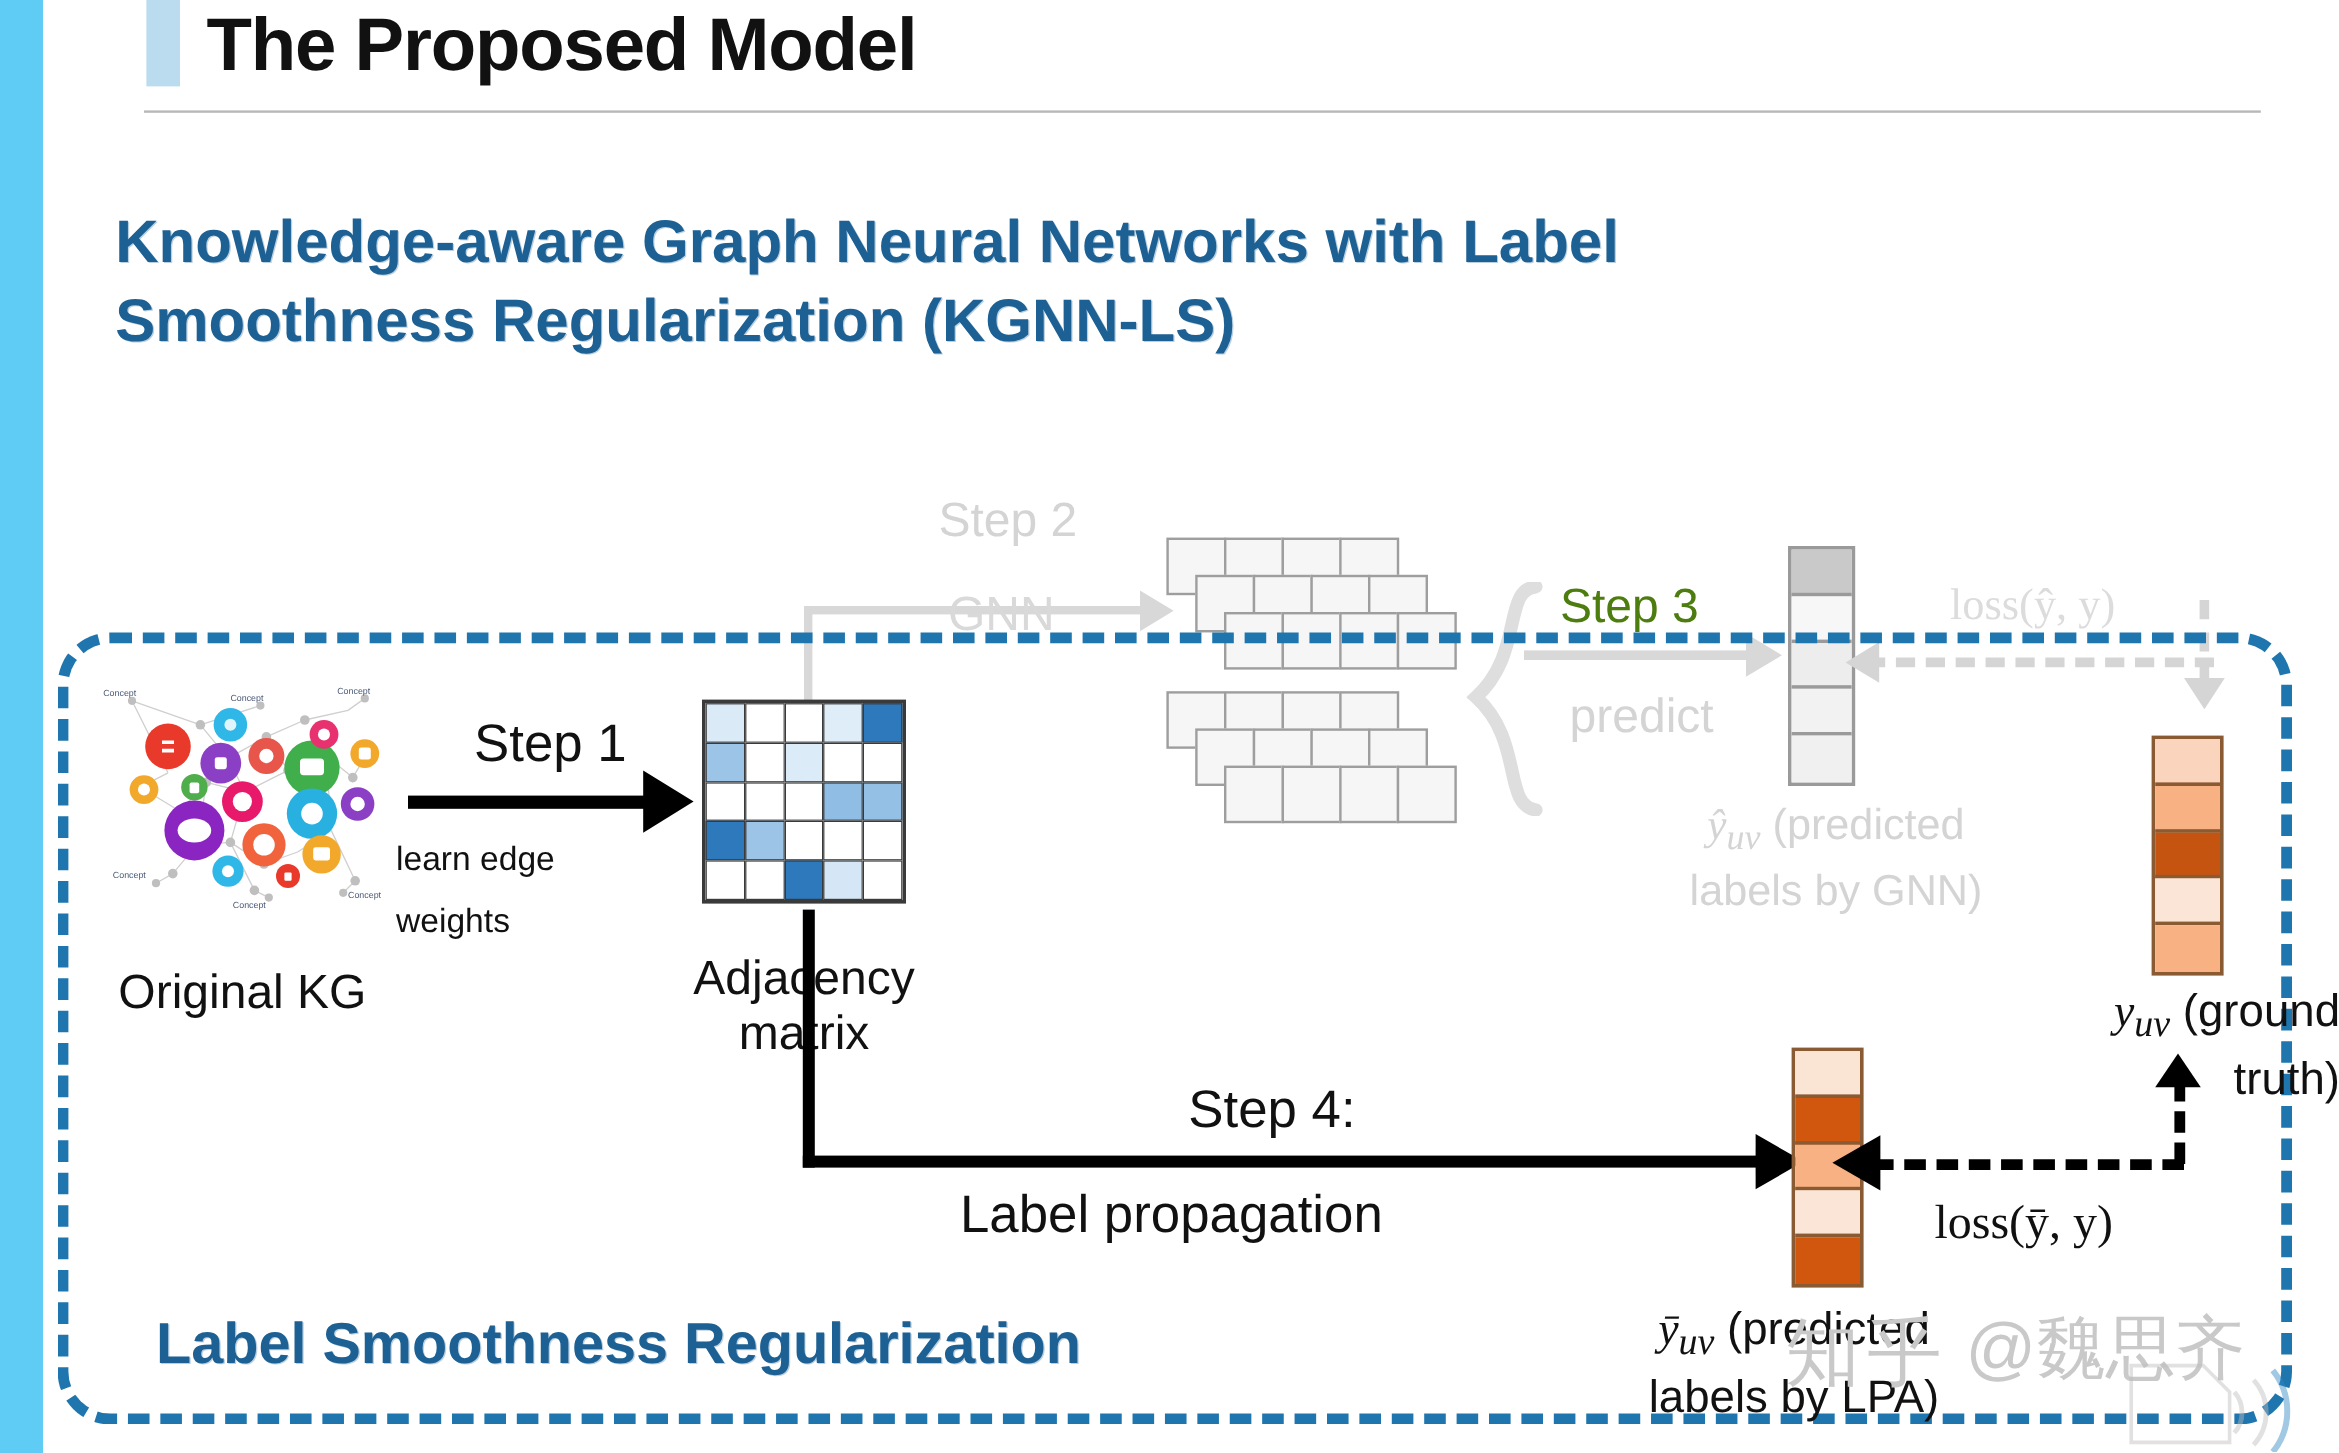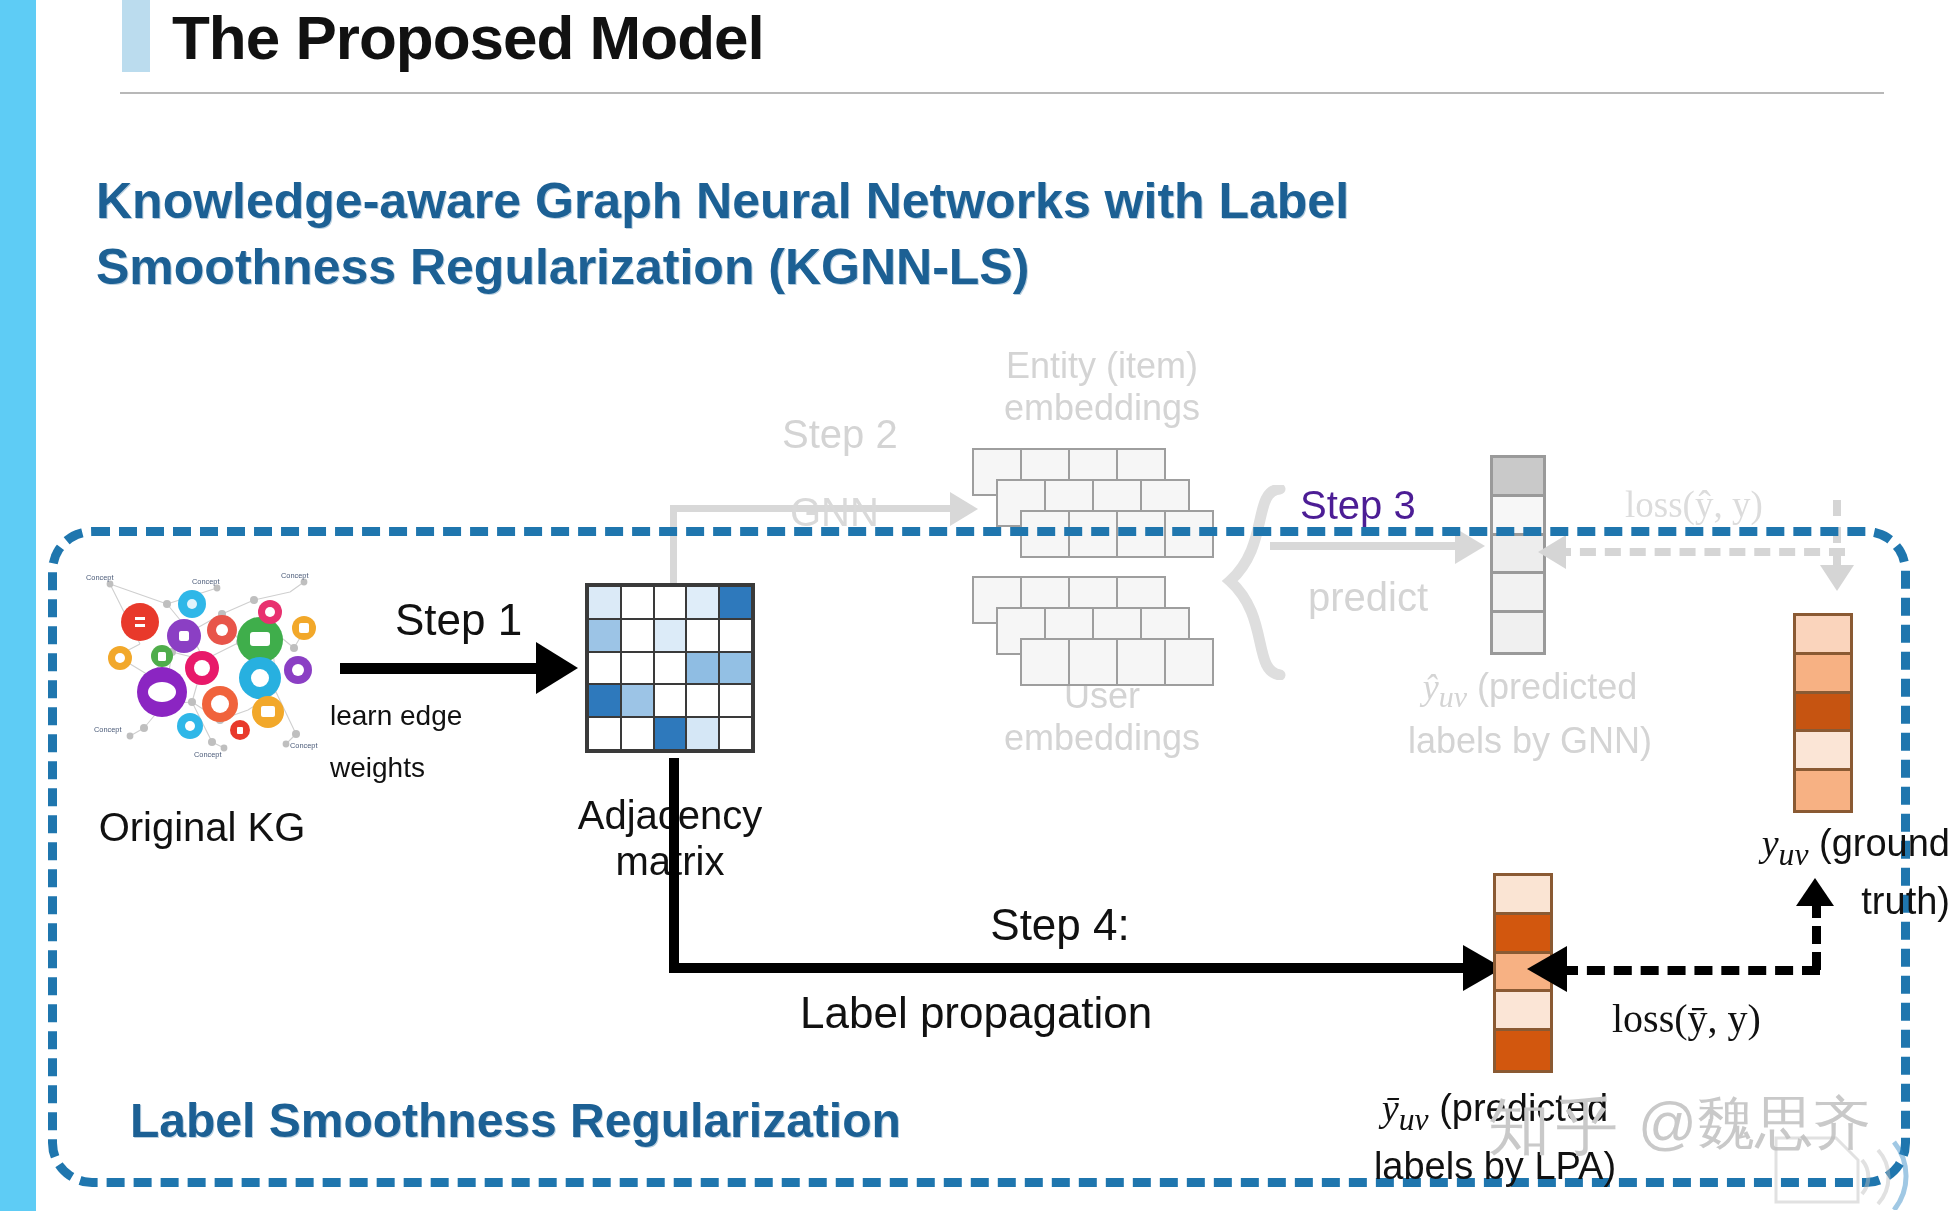"Entity (item) embeddings" div.entity-label { html: <div>Entity (item) embeddings</div> -> none }
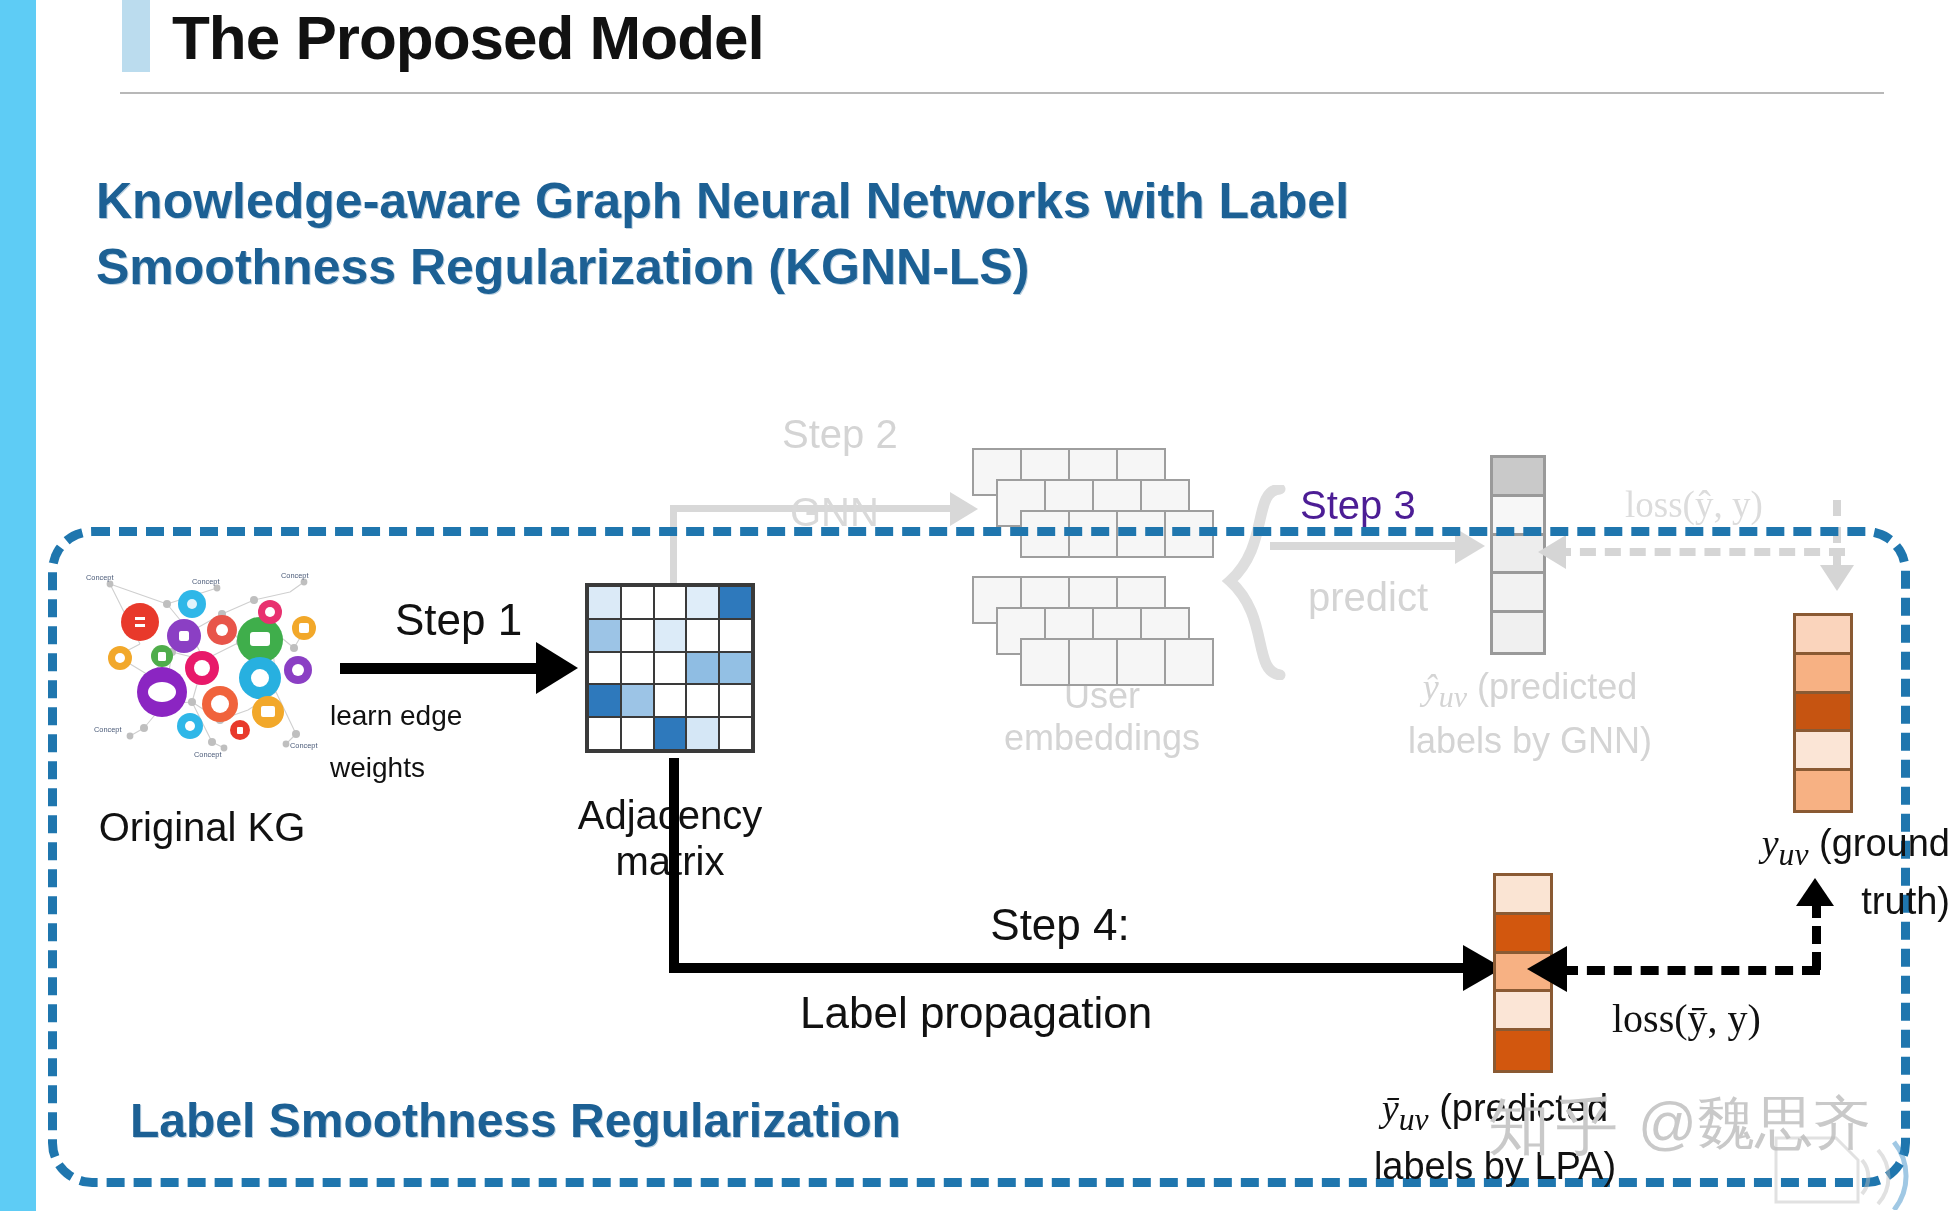"Step 3" .step3-label { color: #4c1d95 -> #4d7c0f }
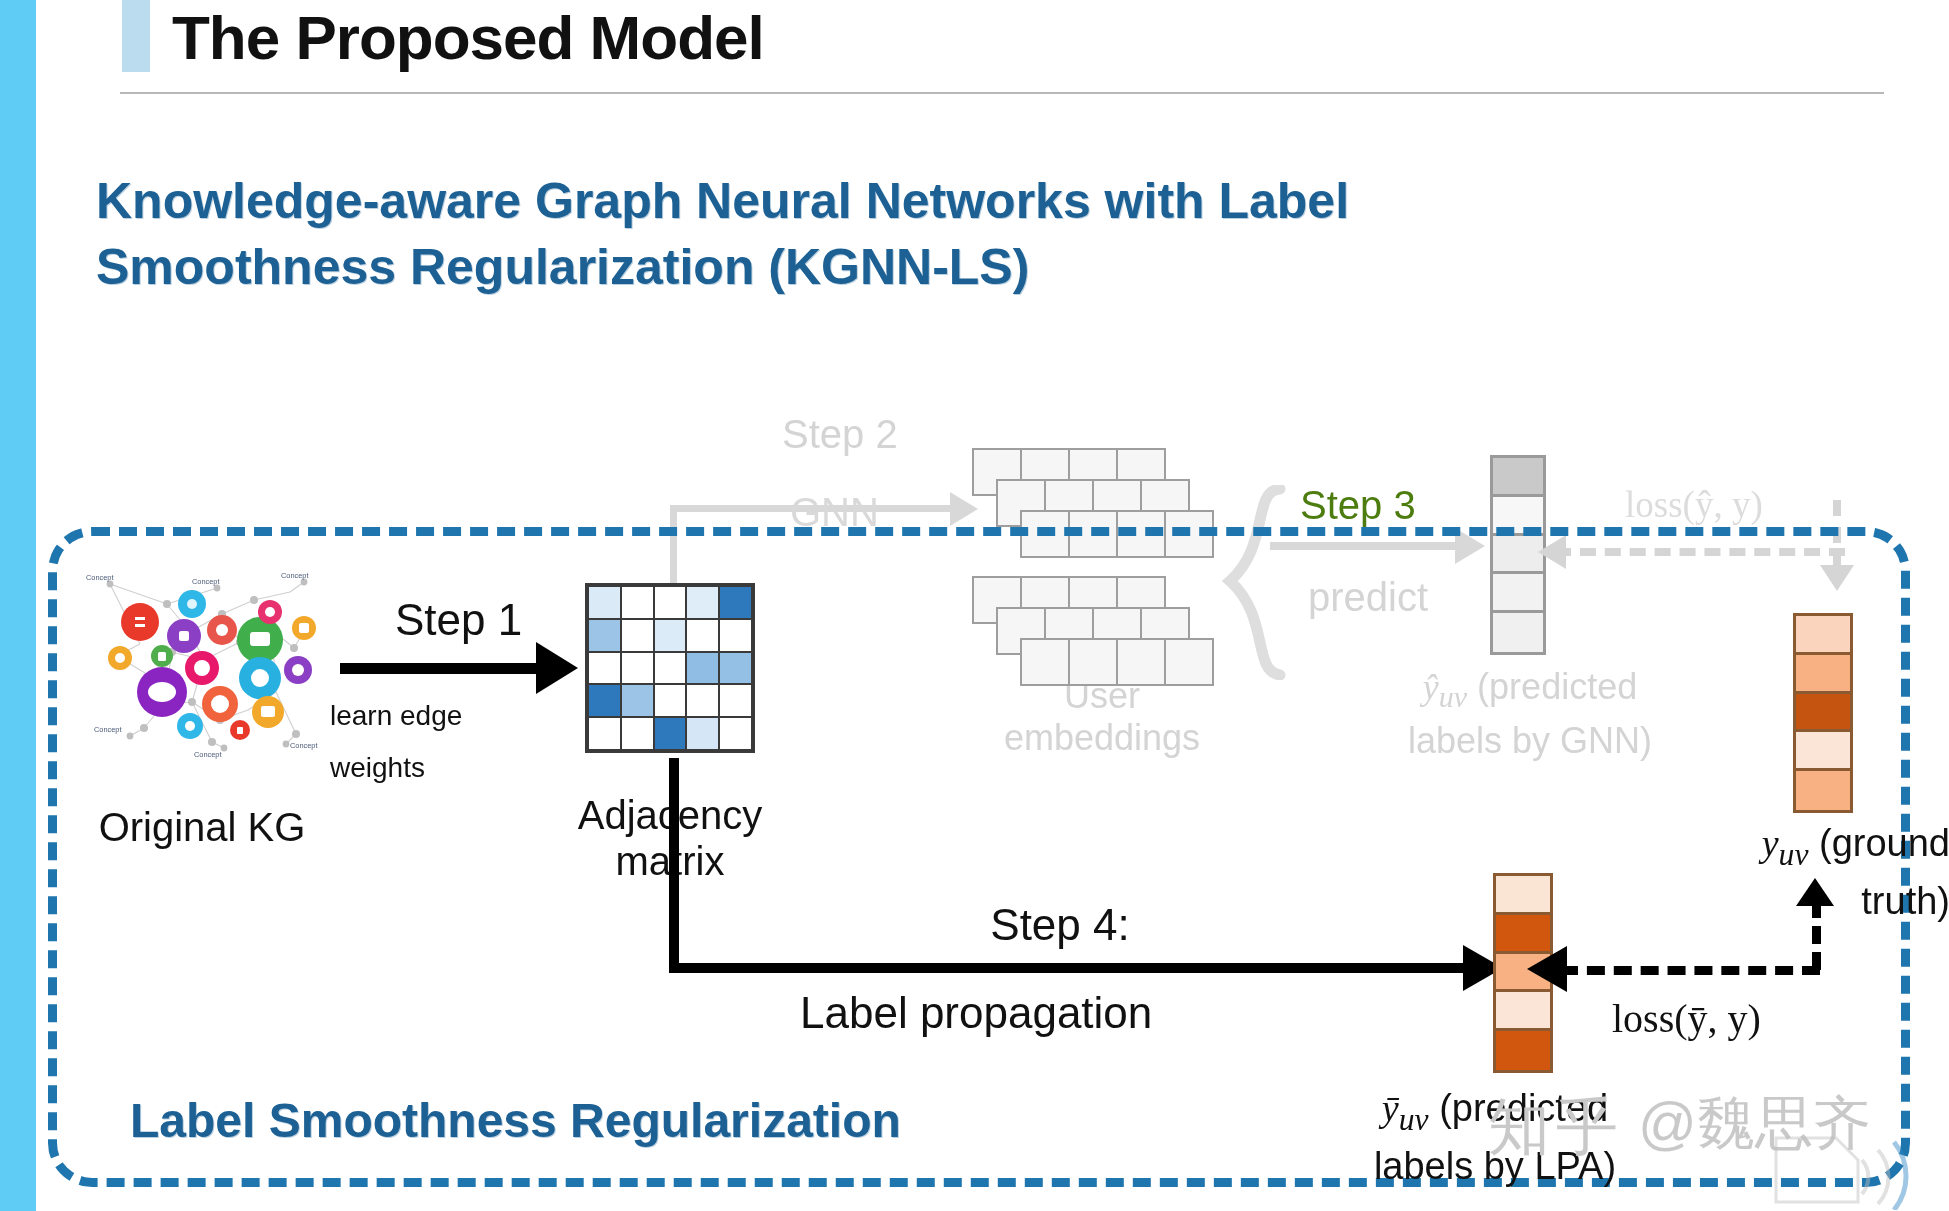"User embeddings" div.user-label { html: <div>User embeddings</div> -> none }
